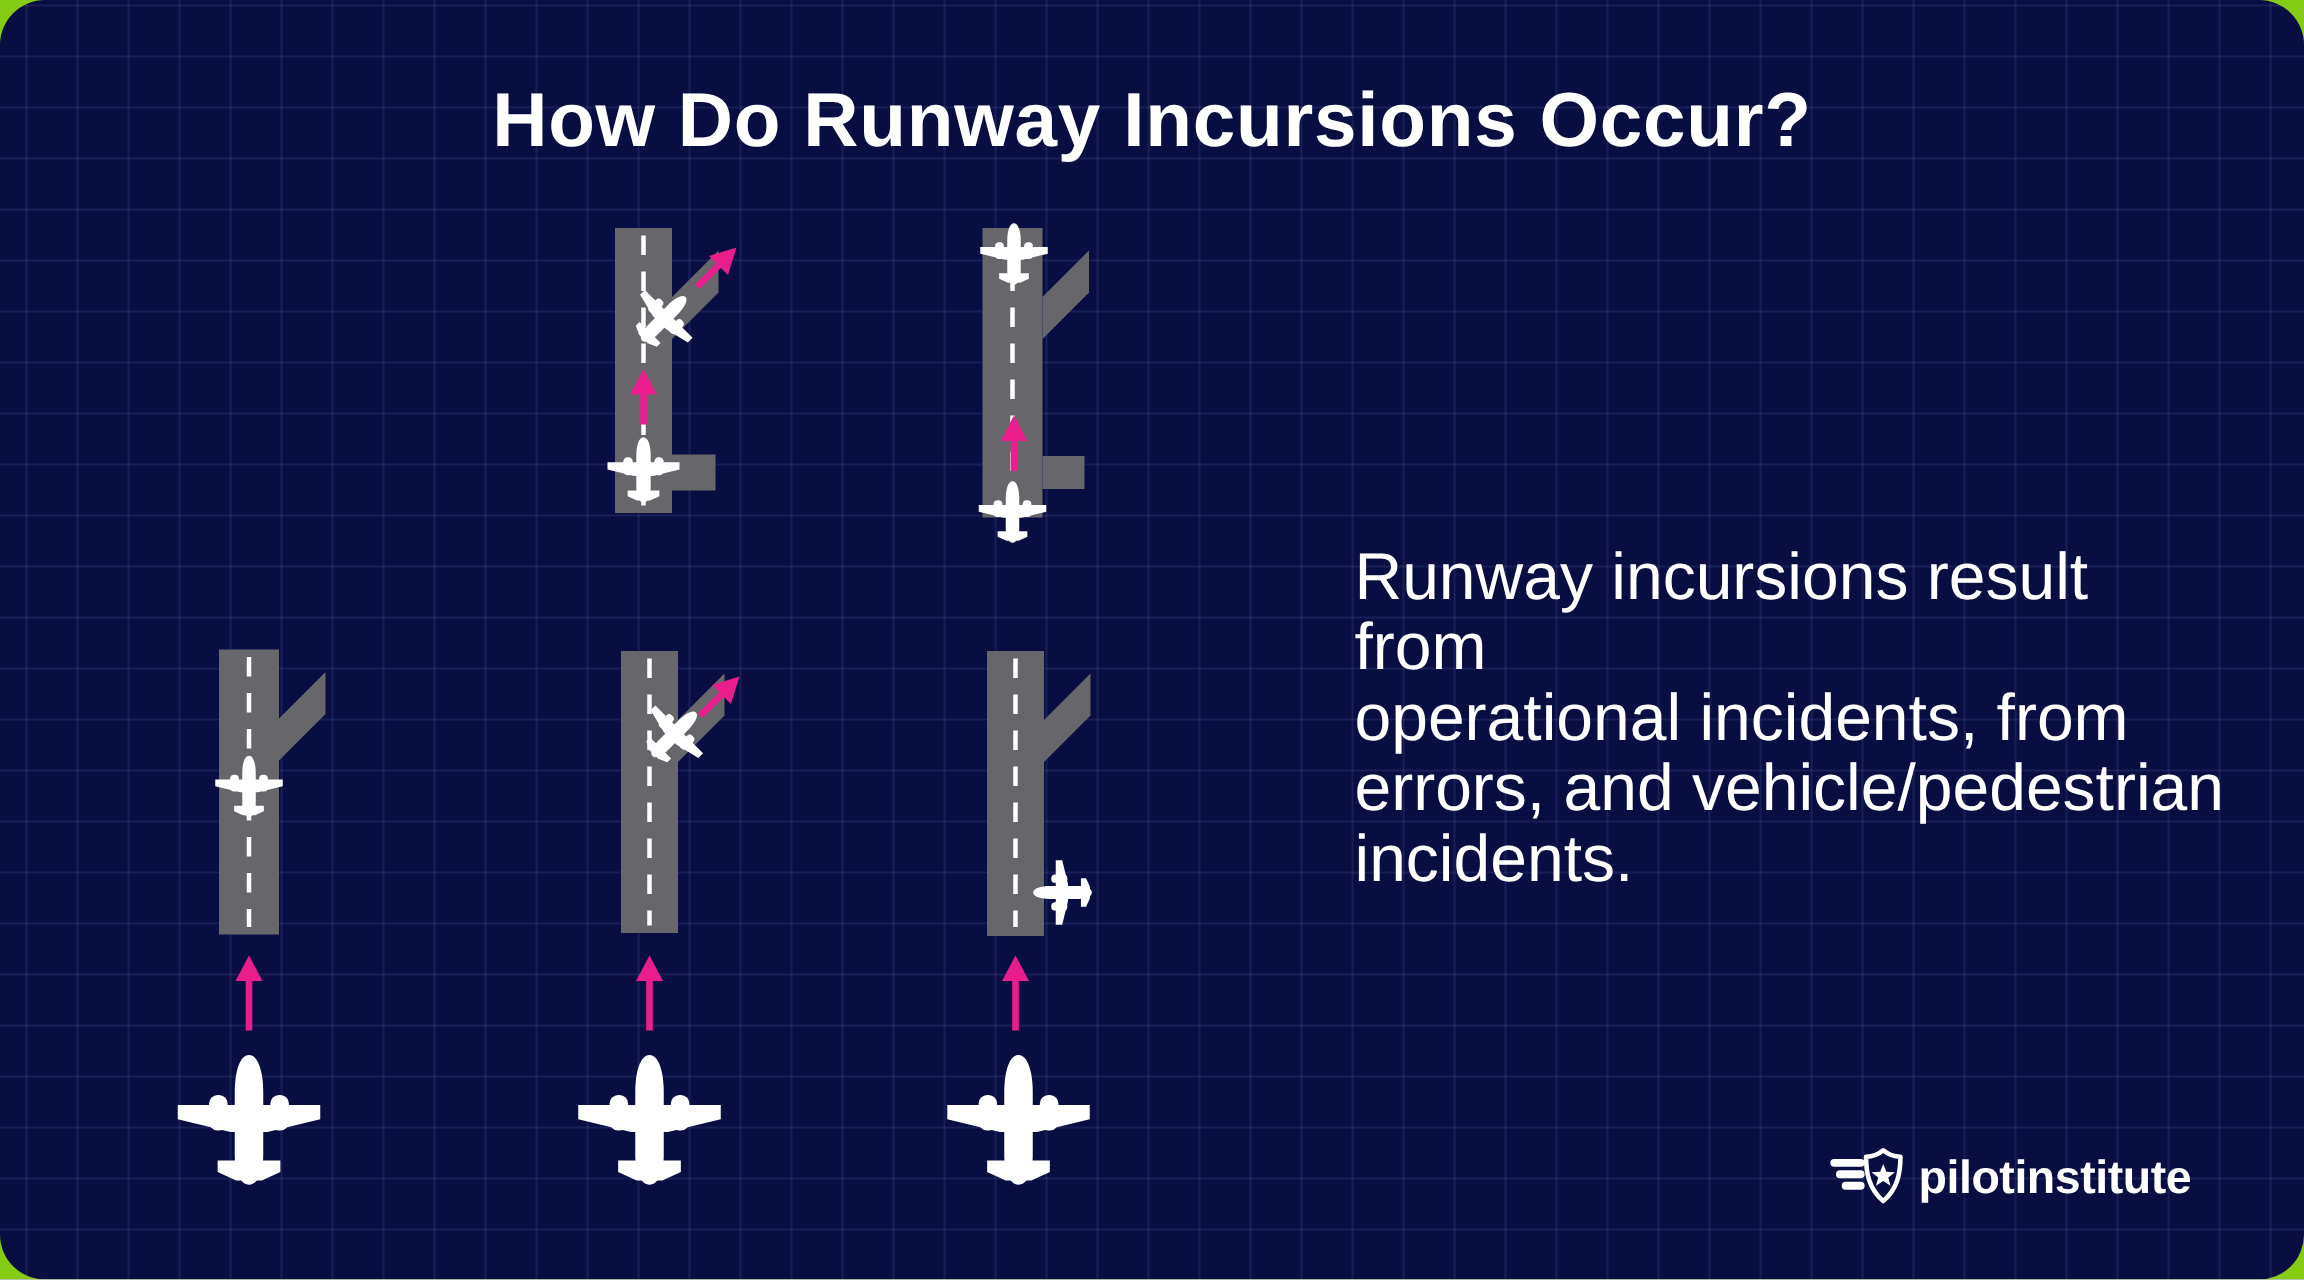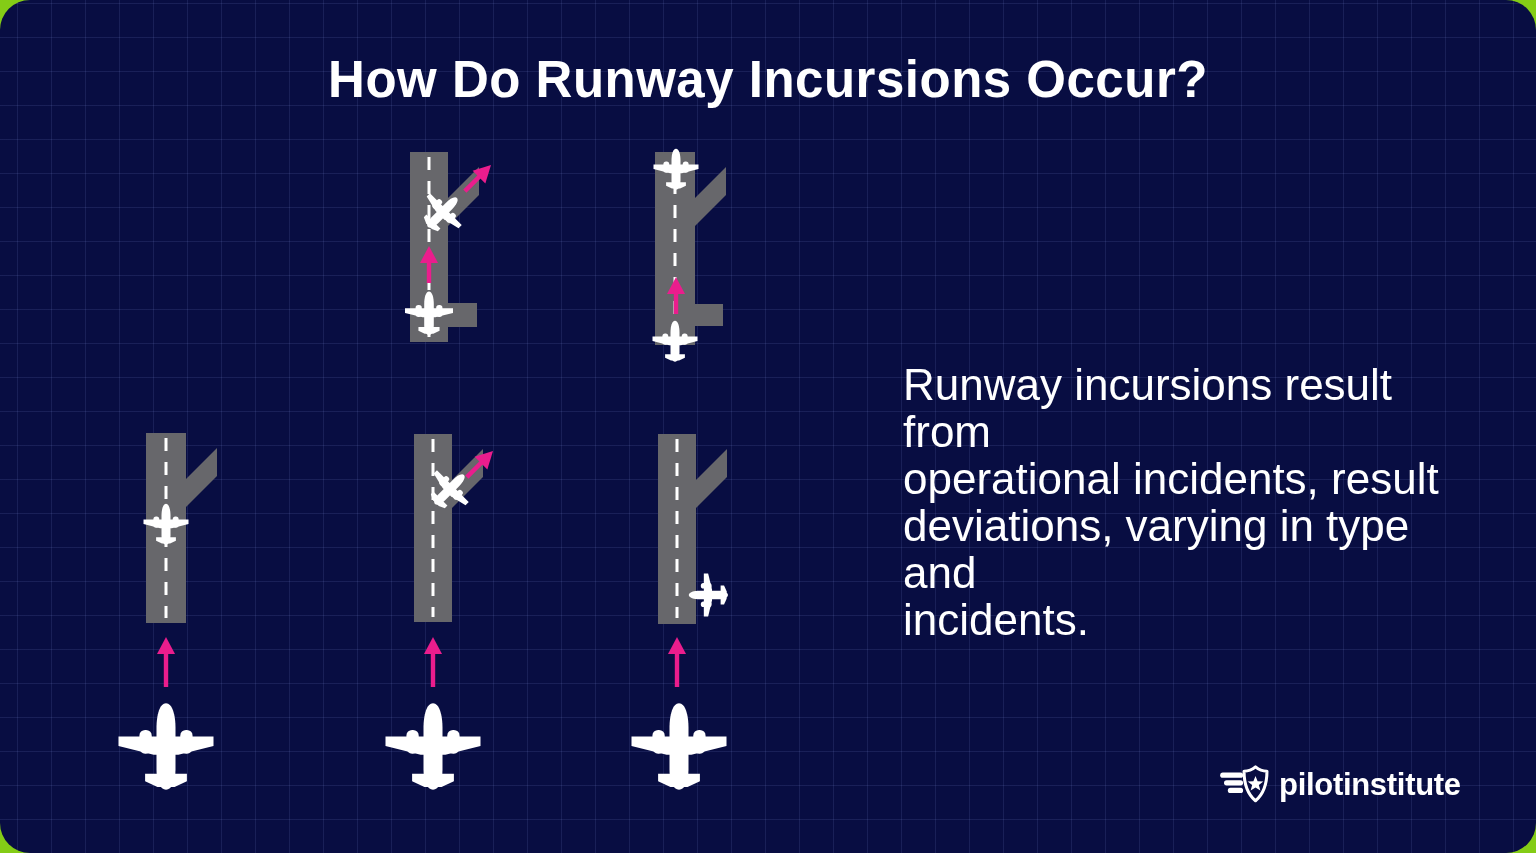"operational incidents, result" div { text: result -> from }
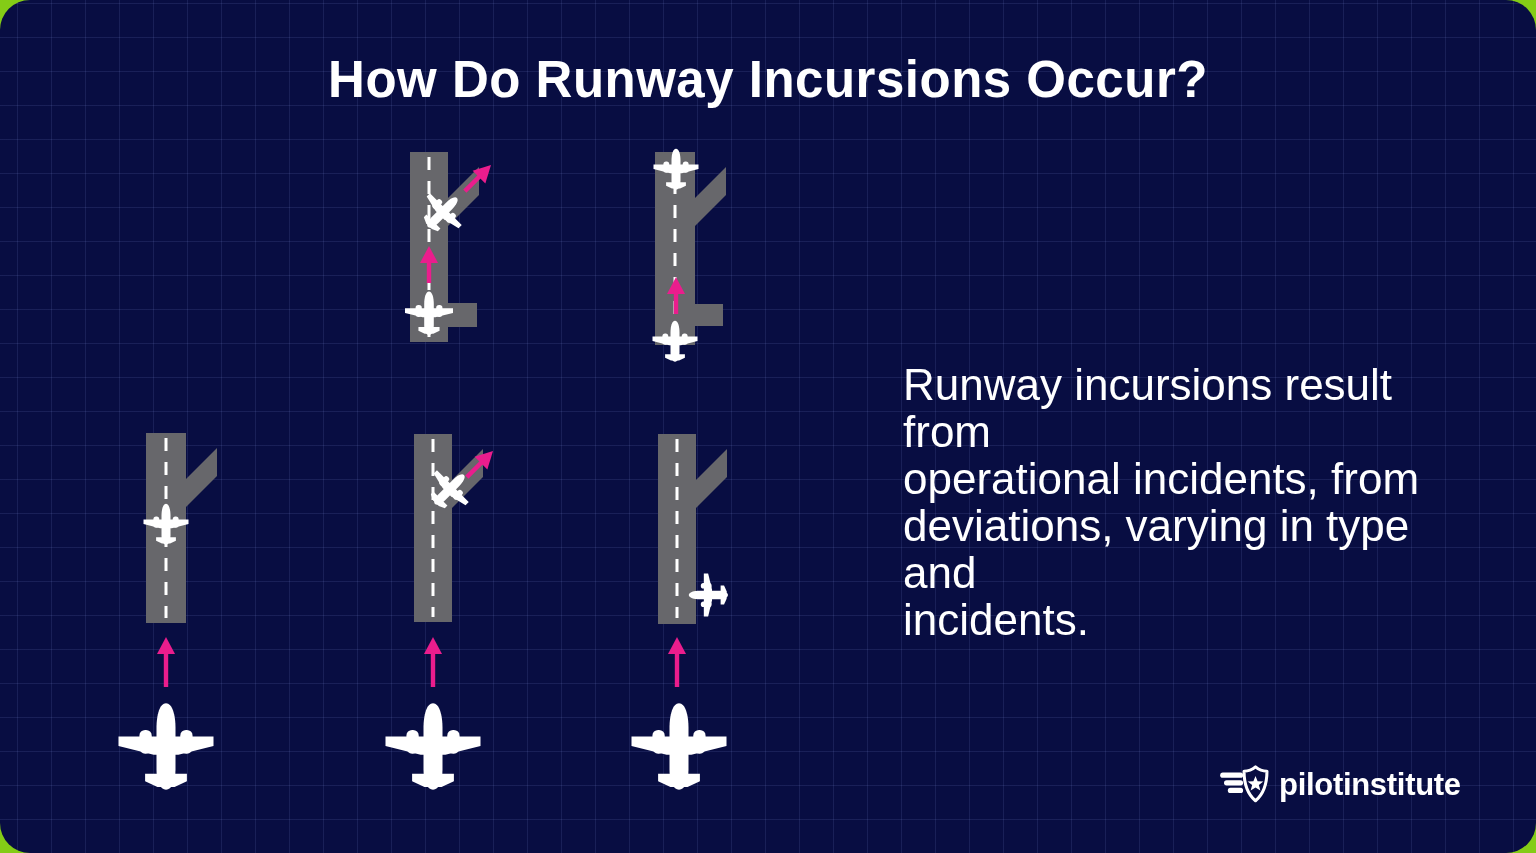"errors, and vehicle/pedestrian" div { html: none -> <div>errors, and vehicle/pedestrian</div> }
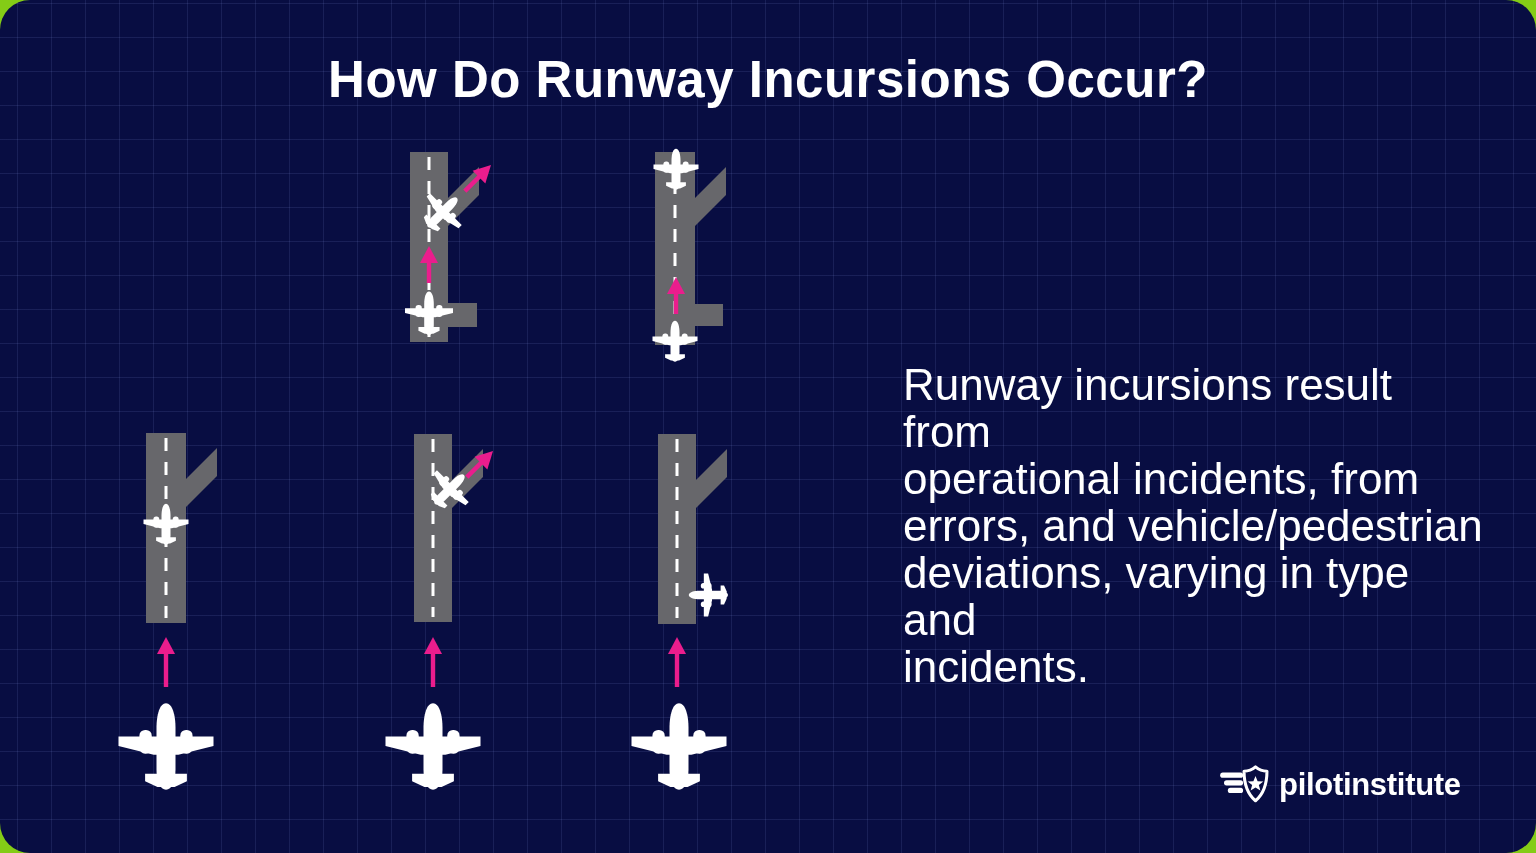"deviations, varying in type and" div { html: <div>deviations, varying in type and</div> -> none }
